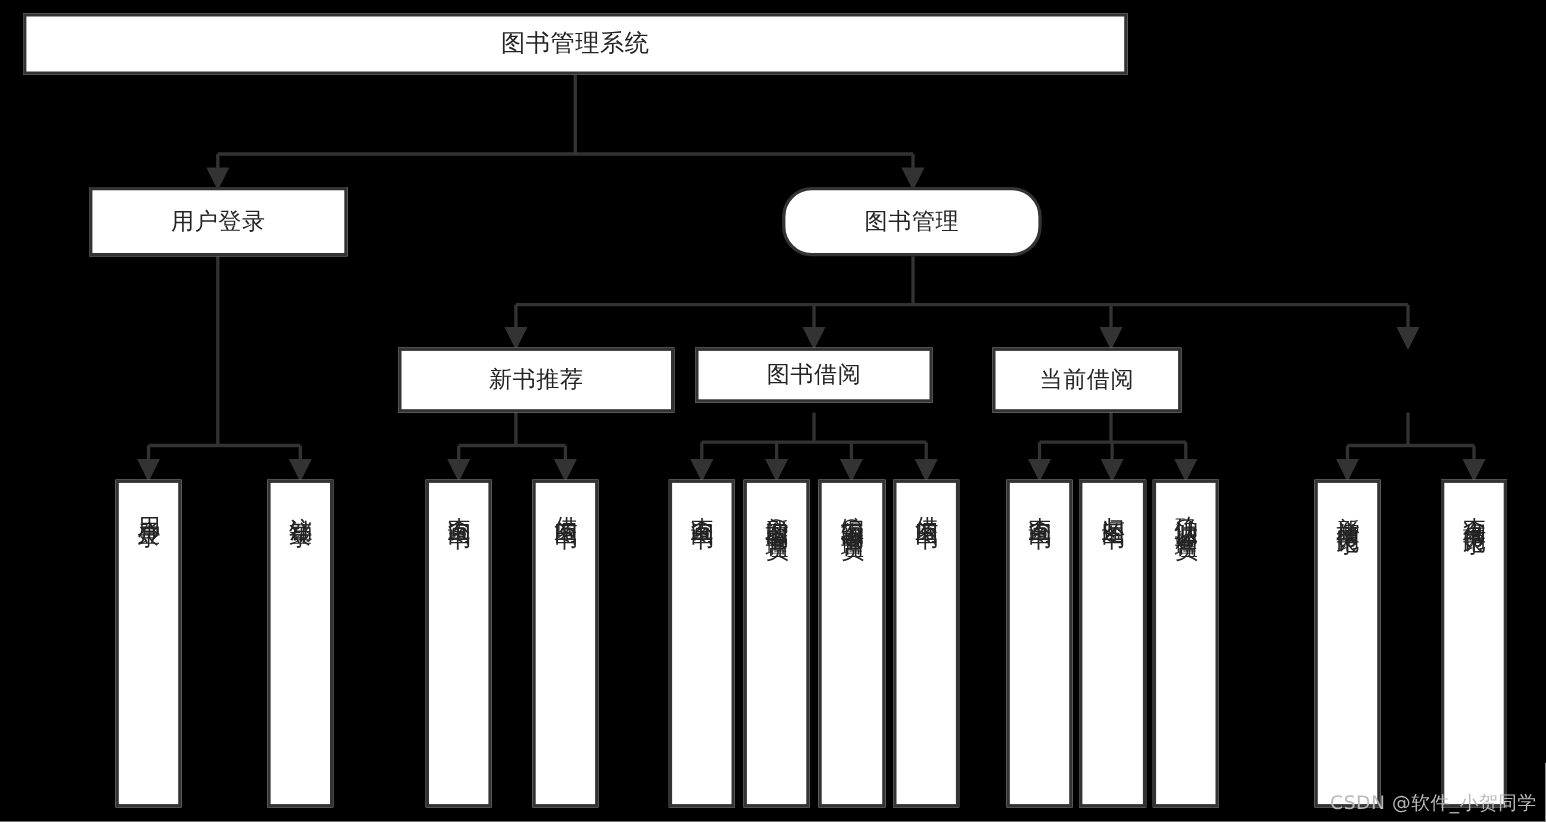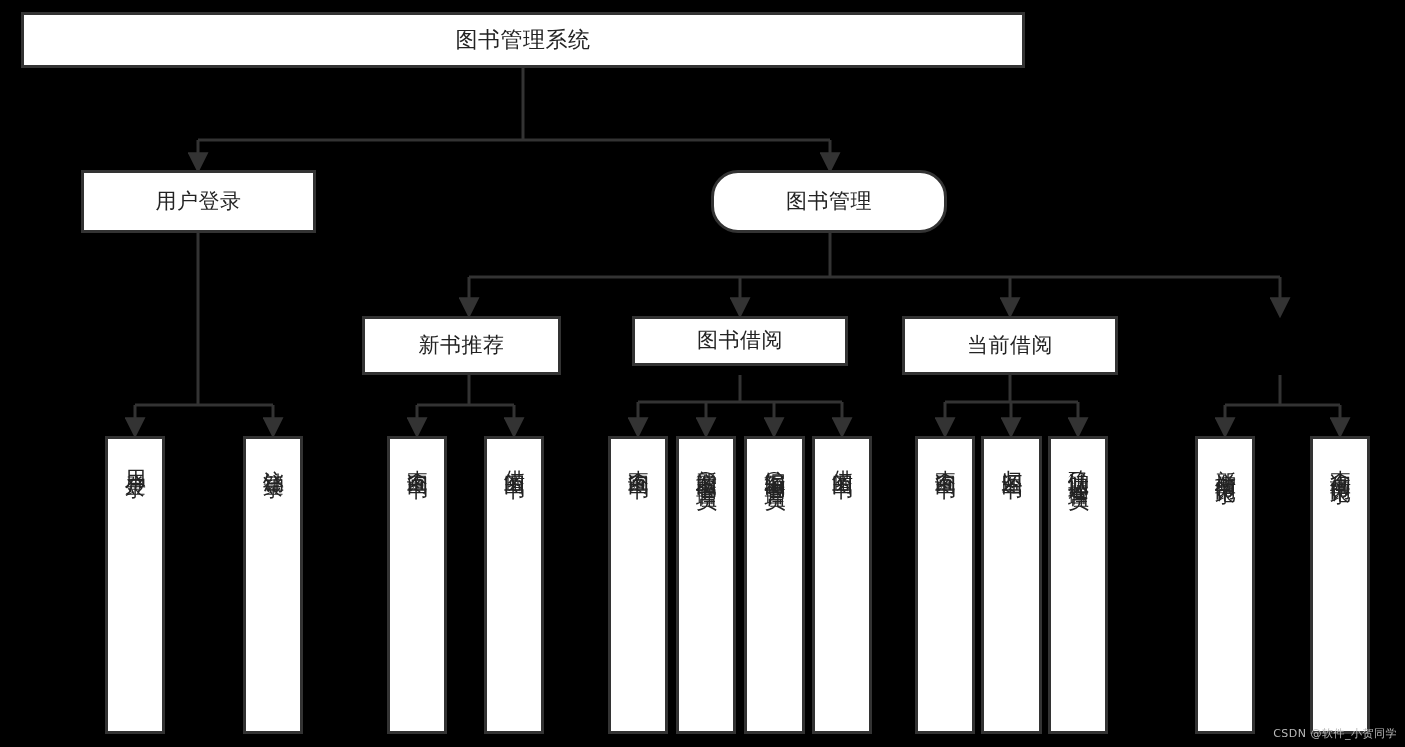"新书推荐" div.node { width: 199px -> 251px }
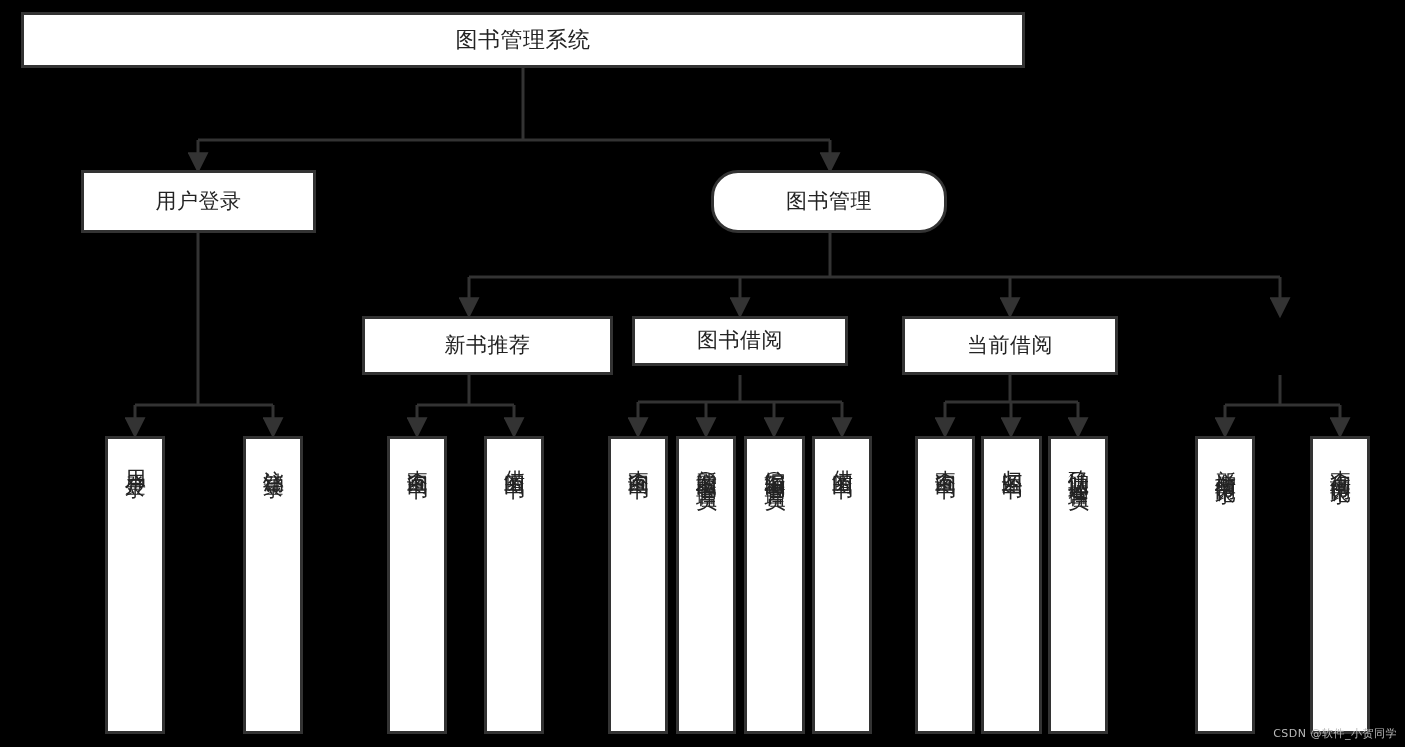"当前借阅" div.node { width: 216px -> 172px }
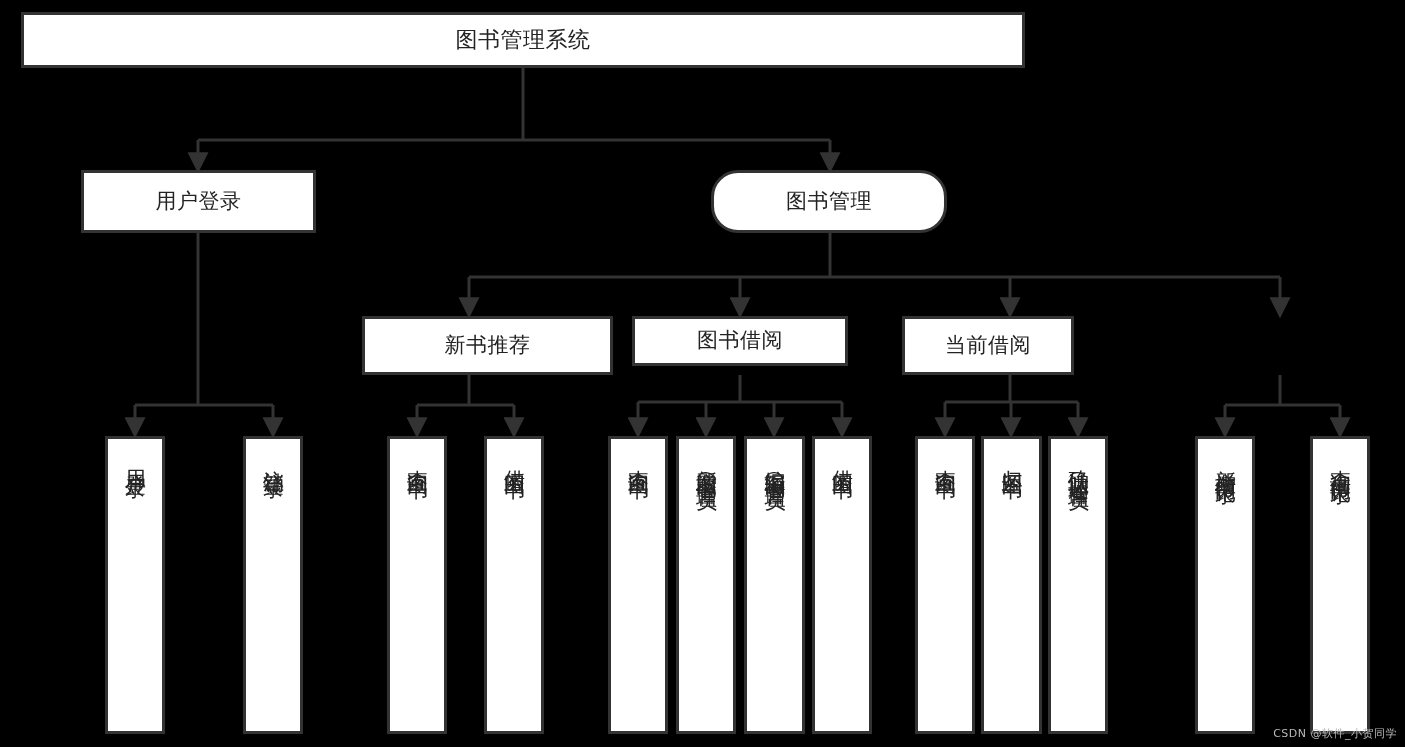"CSDN @软件_小贺同学" .watermark { font-size: 11px -> 17px }
